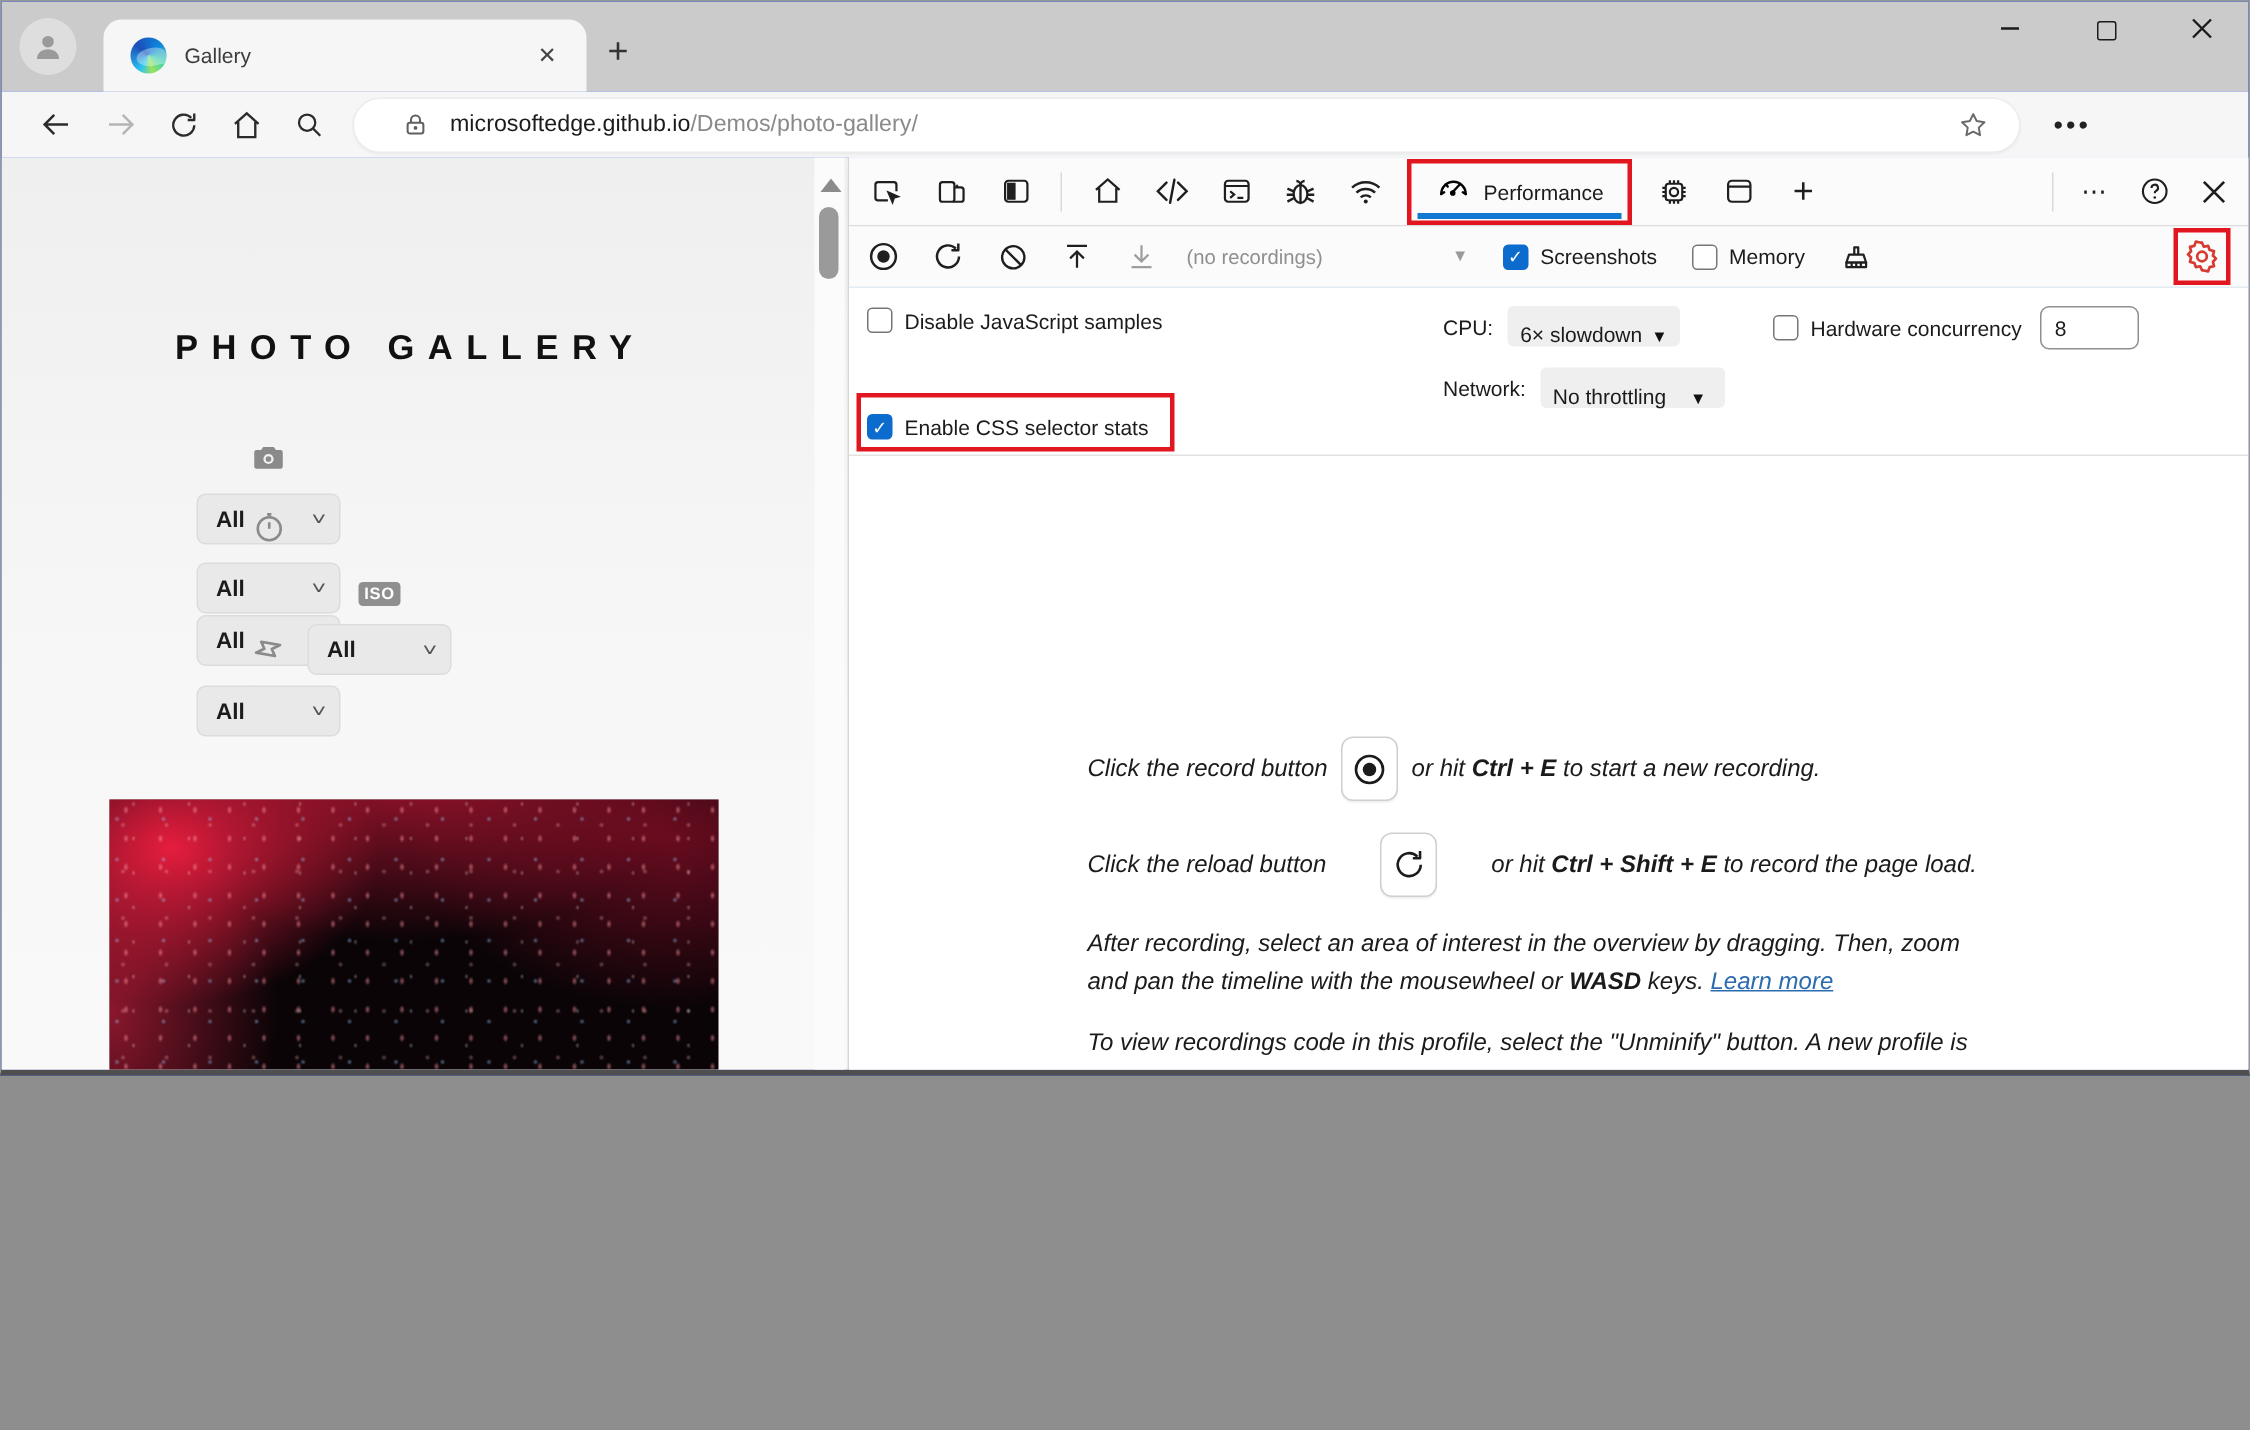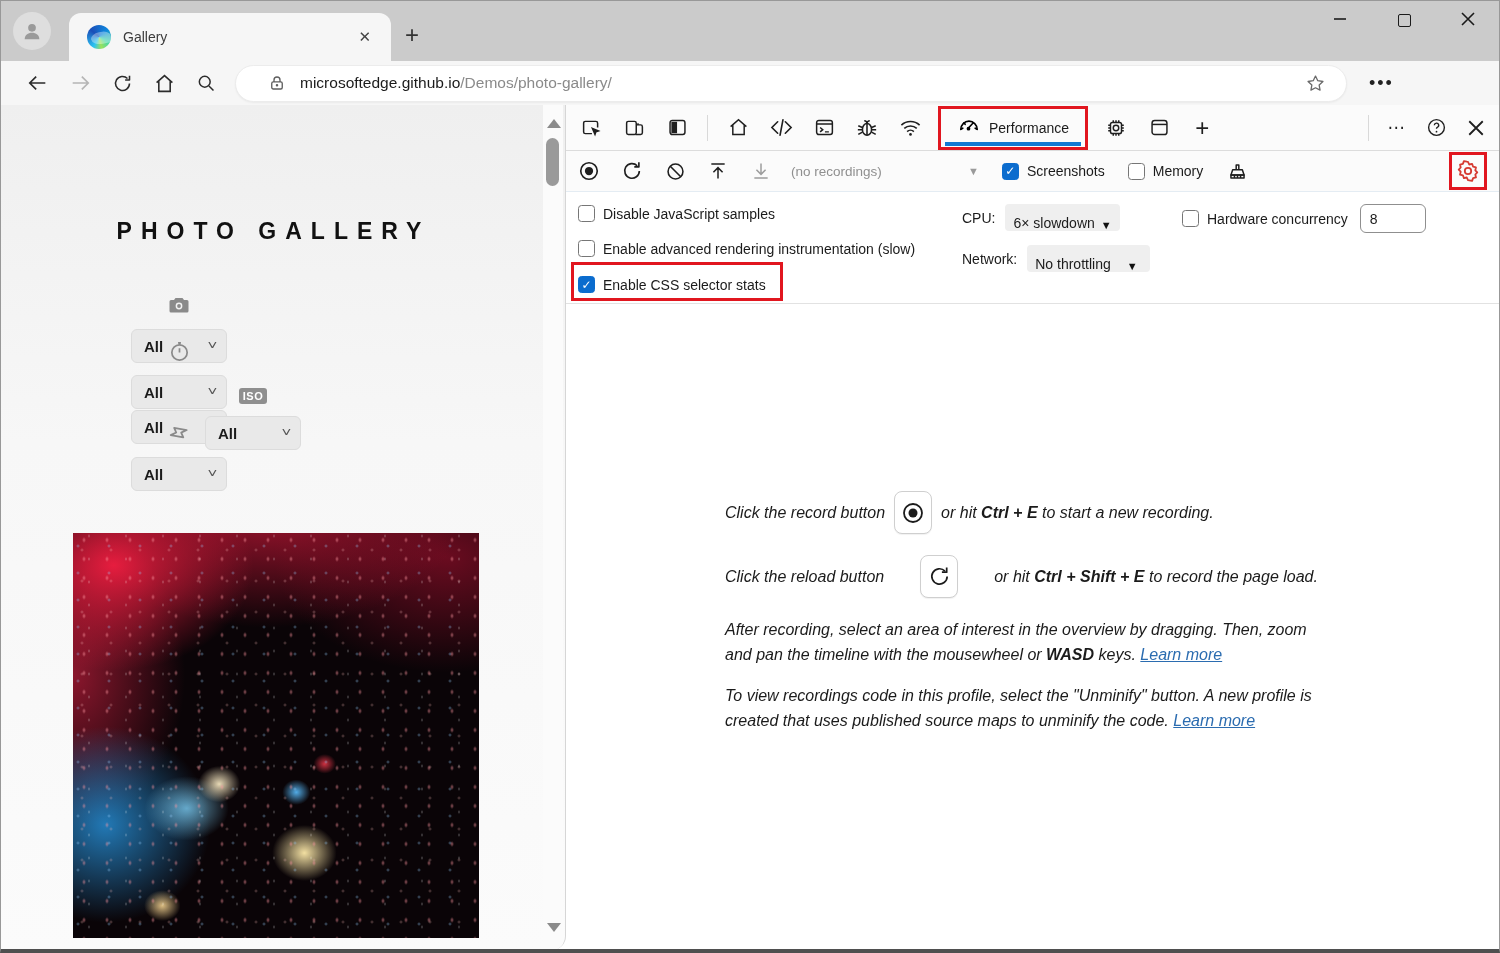"Gallery" .window { height: 953px -> 717px }
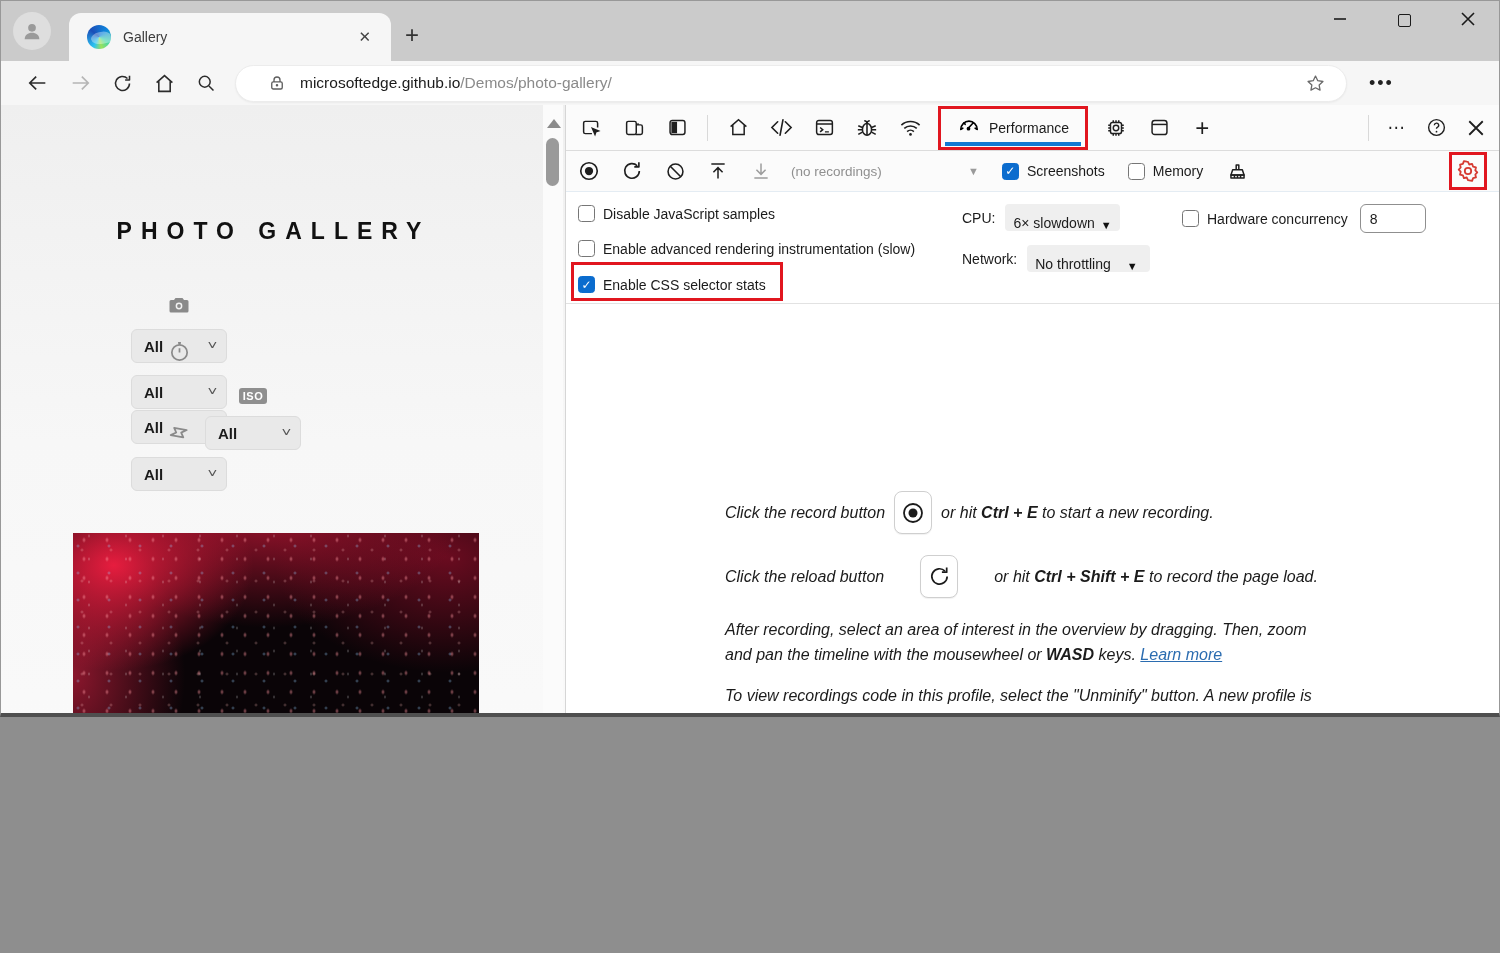"Enable advanced rendering" div.set-row { html: <div> <span></span> <span>Enable advanced rendering instrumentation (slow)</span> </div> -> none }
